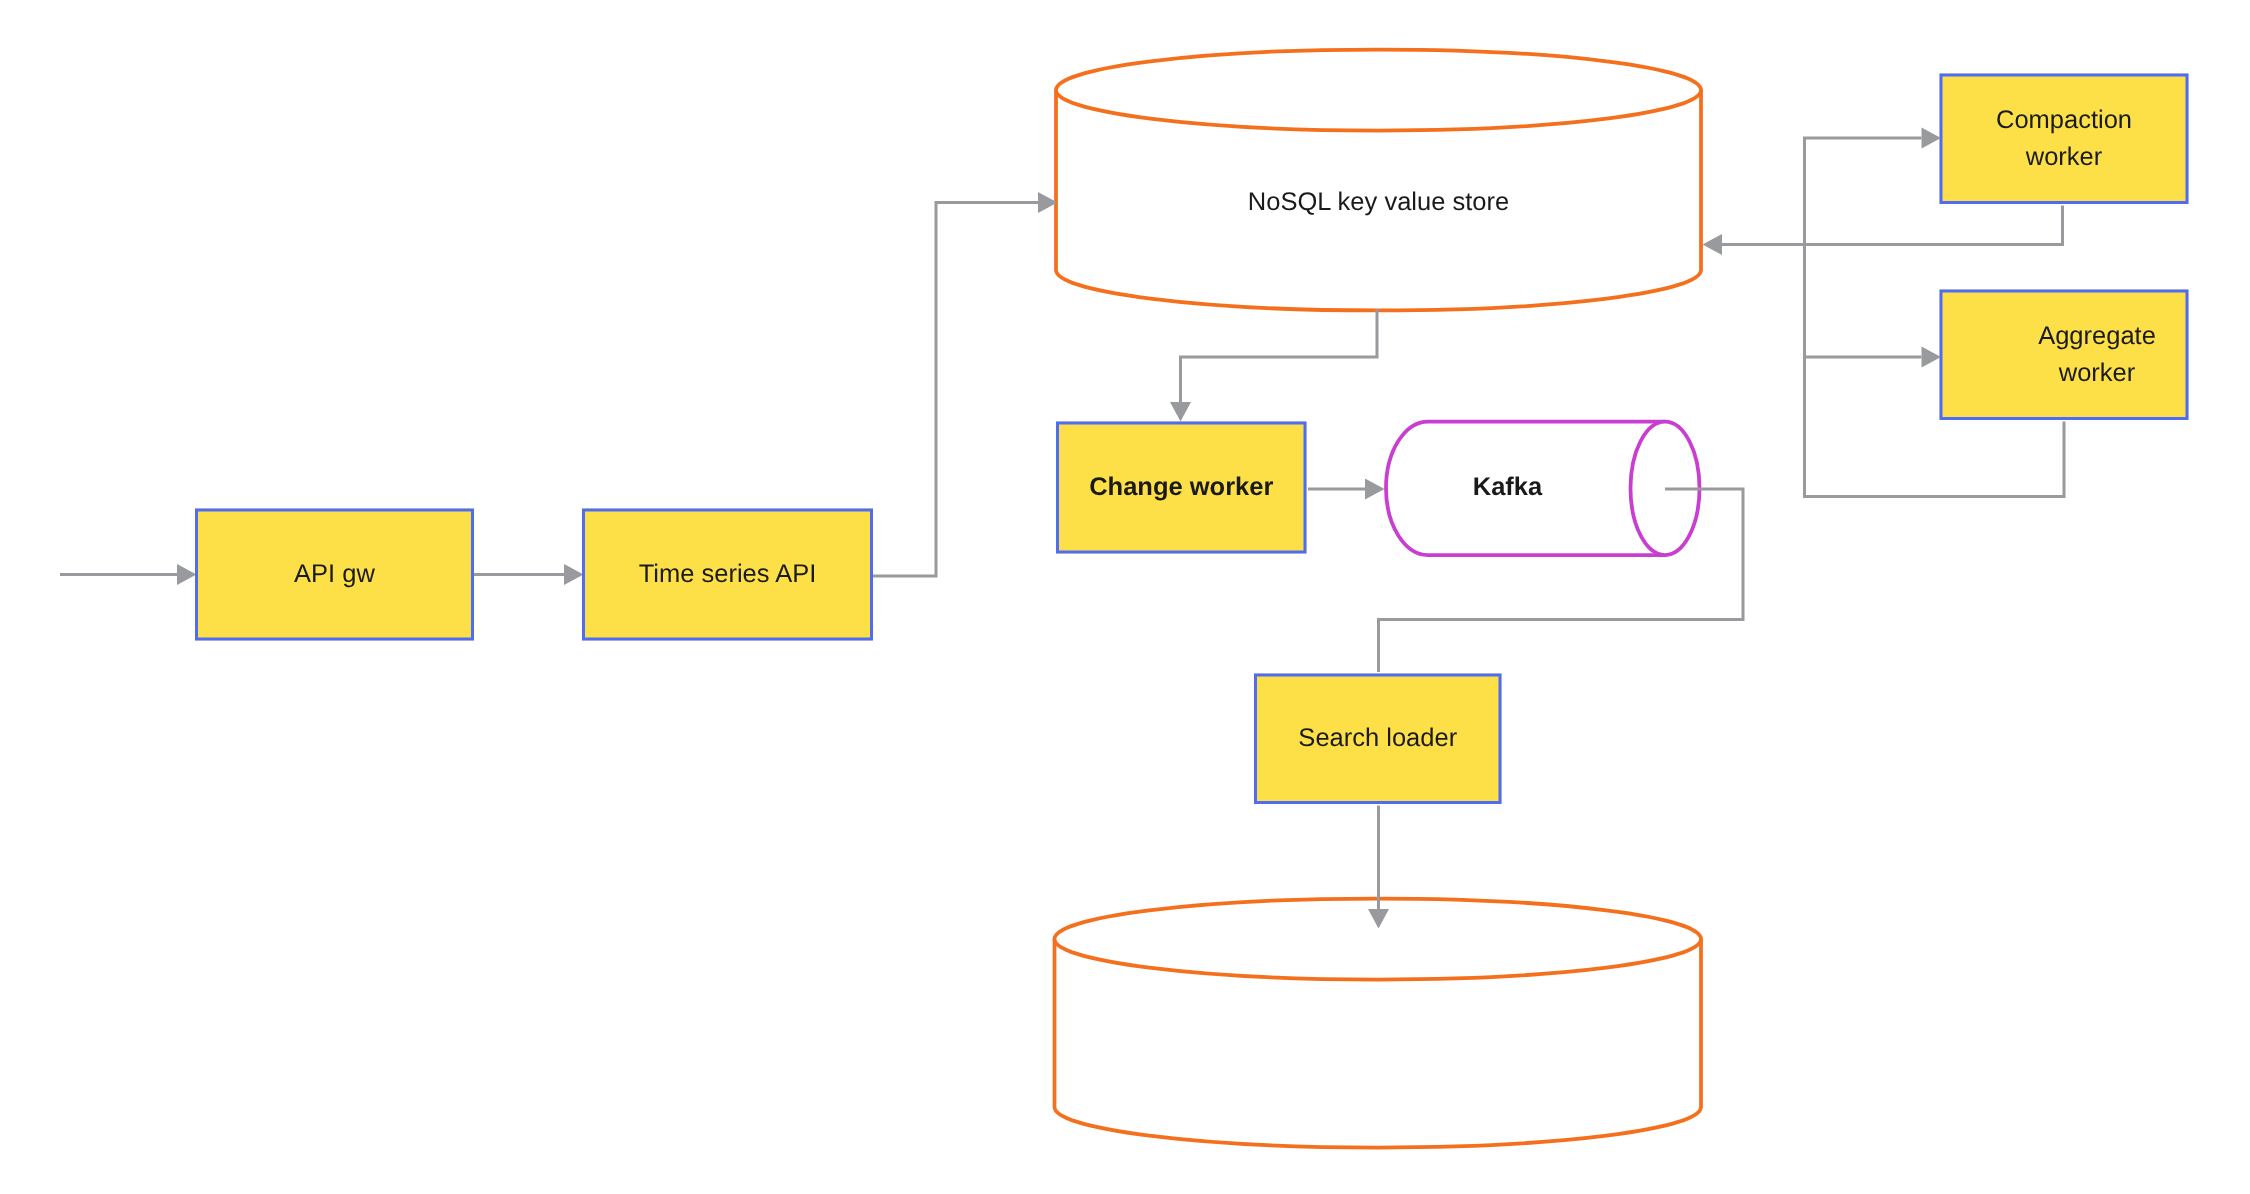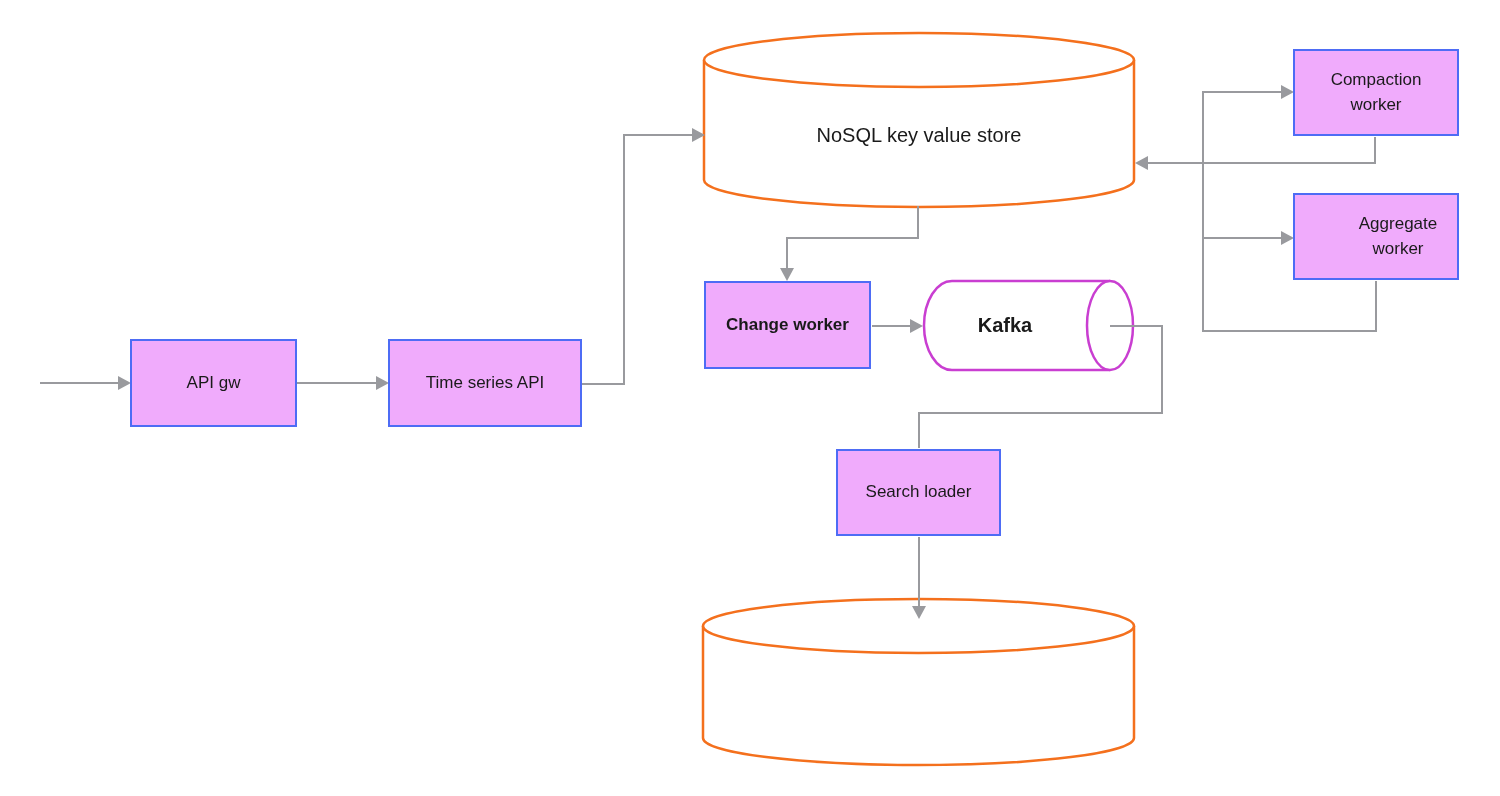"Compaction" .box { background: #f0abfc -> #fde047 }
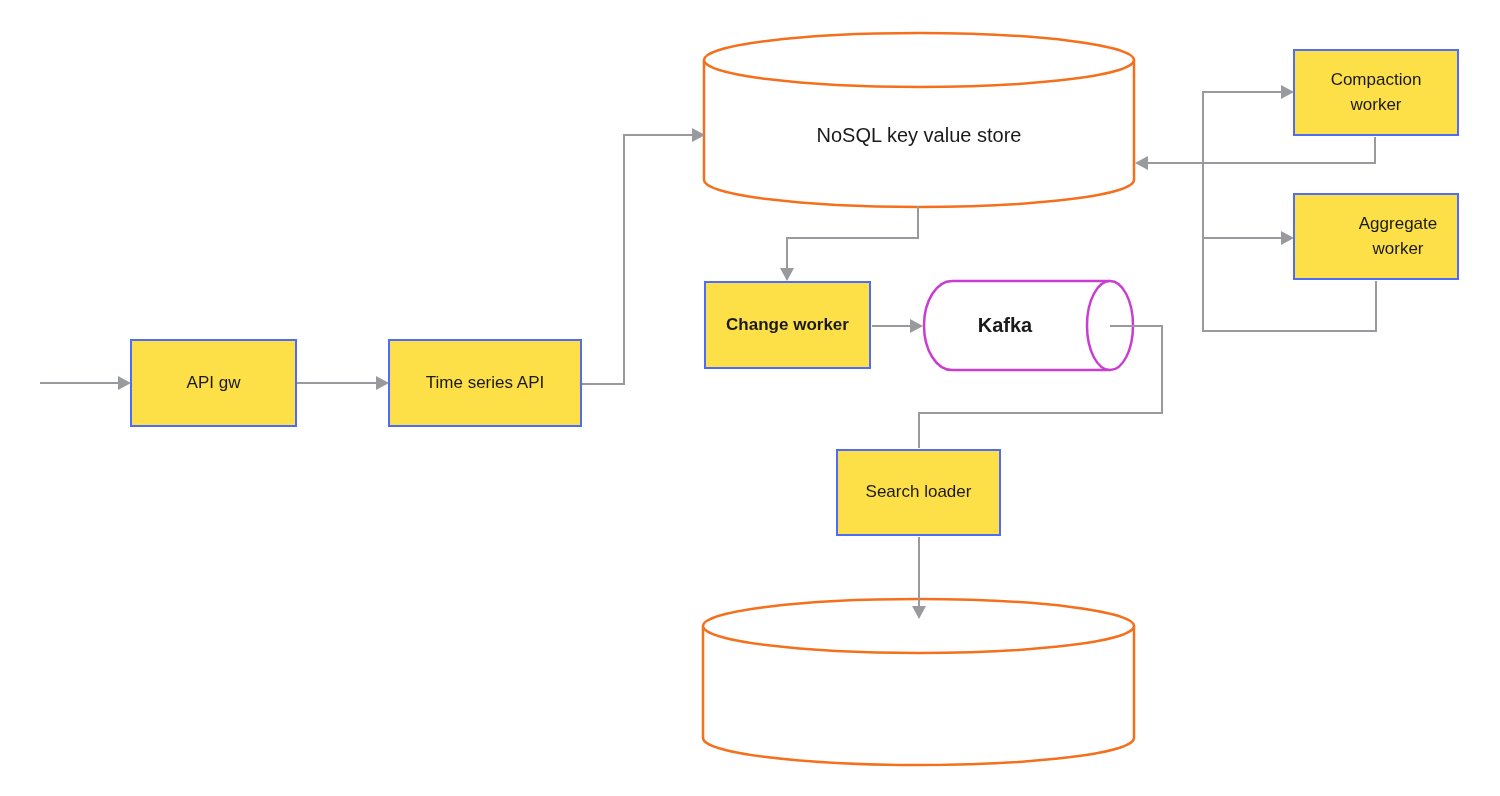"NoSQL key value store" .cyl-label { font-size: 20px -> 17px }
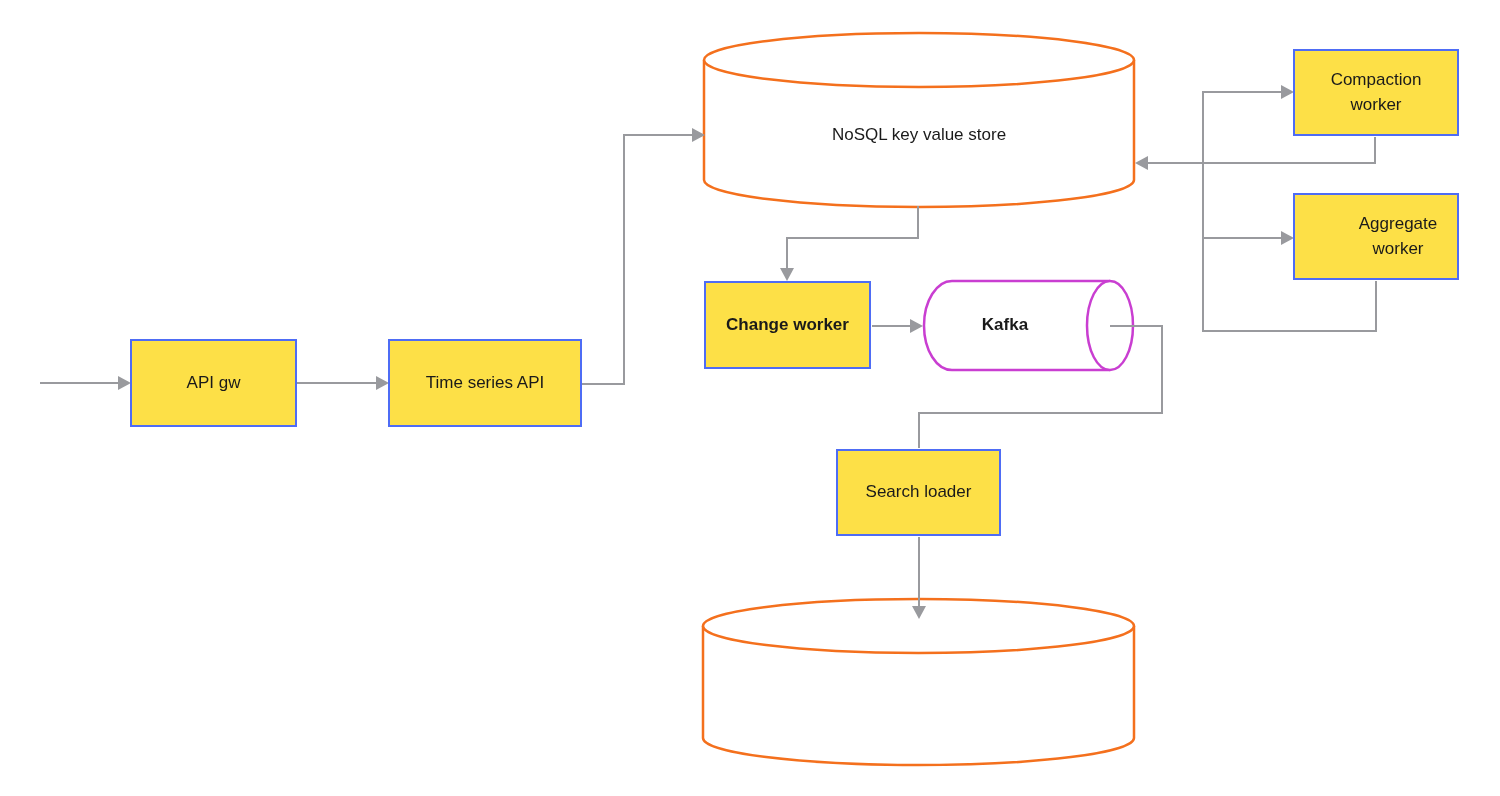"API gw" .box-apigw { width: 167px -> 186px }
